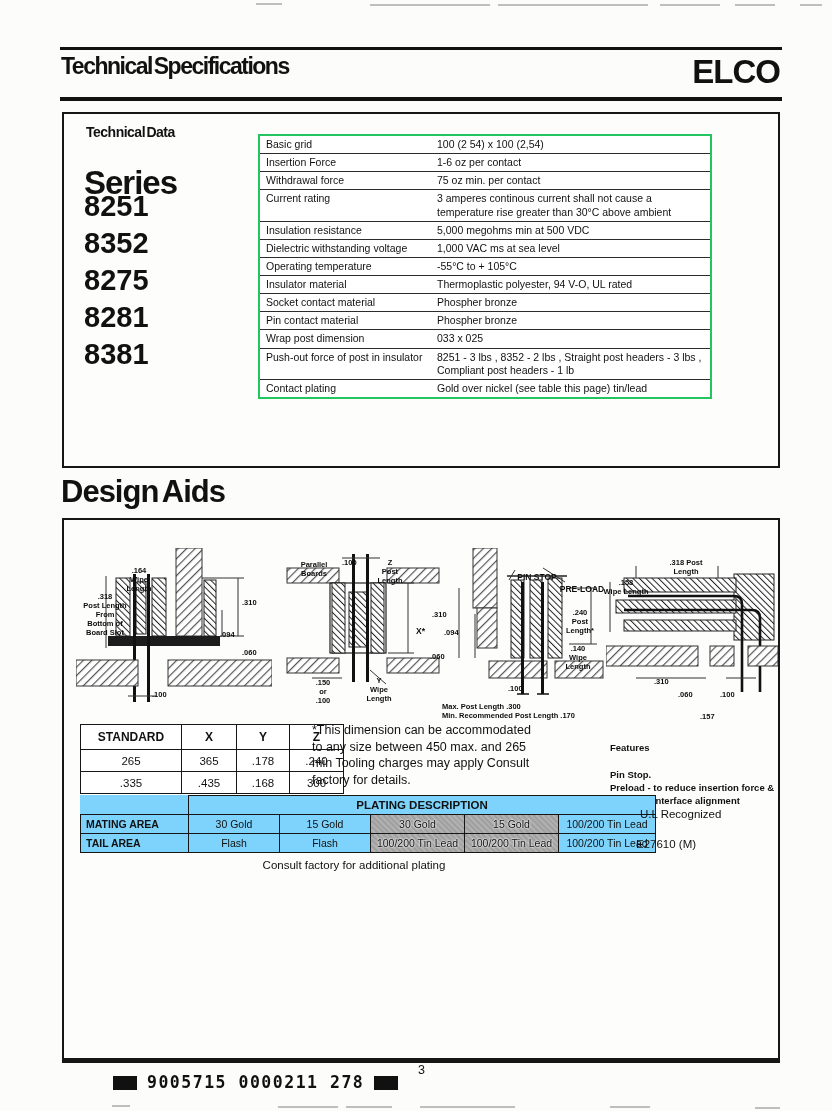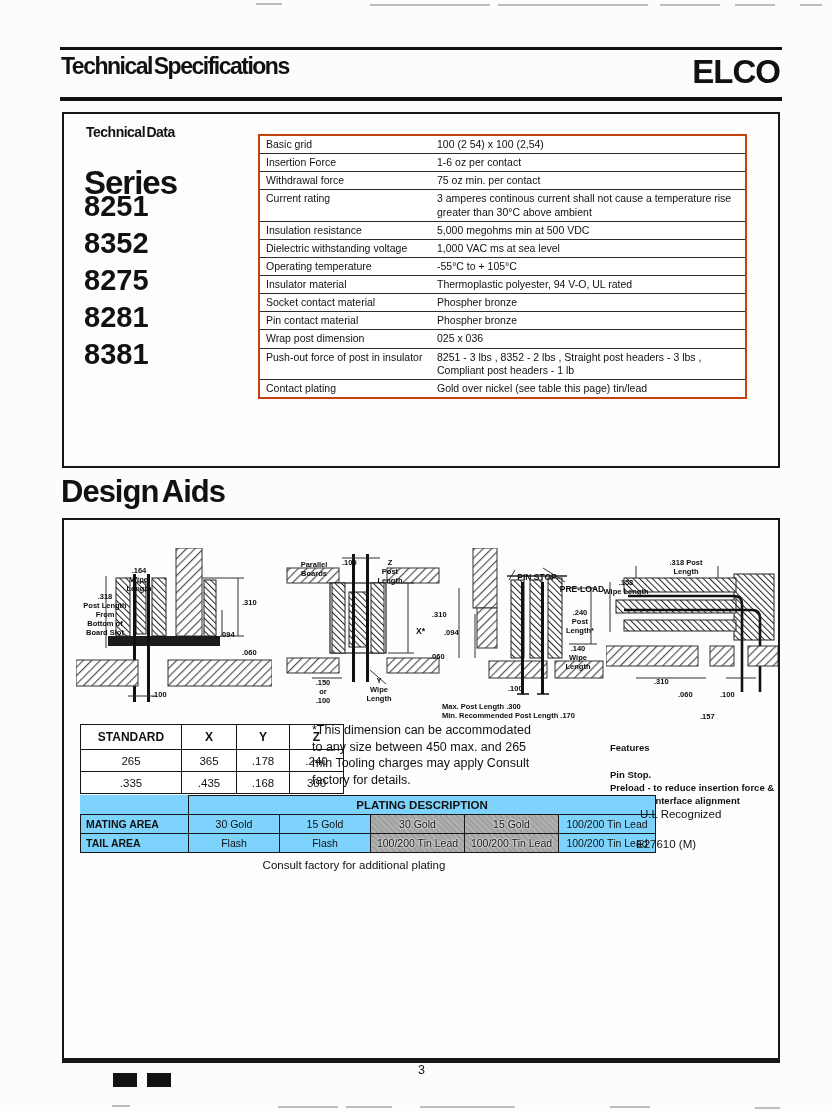"Basic grid" .spec-table { border: 2px solid #c2410c -> 2px solid #22c55e; width: 489px -> 454px }
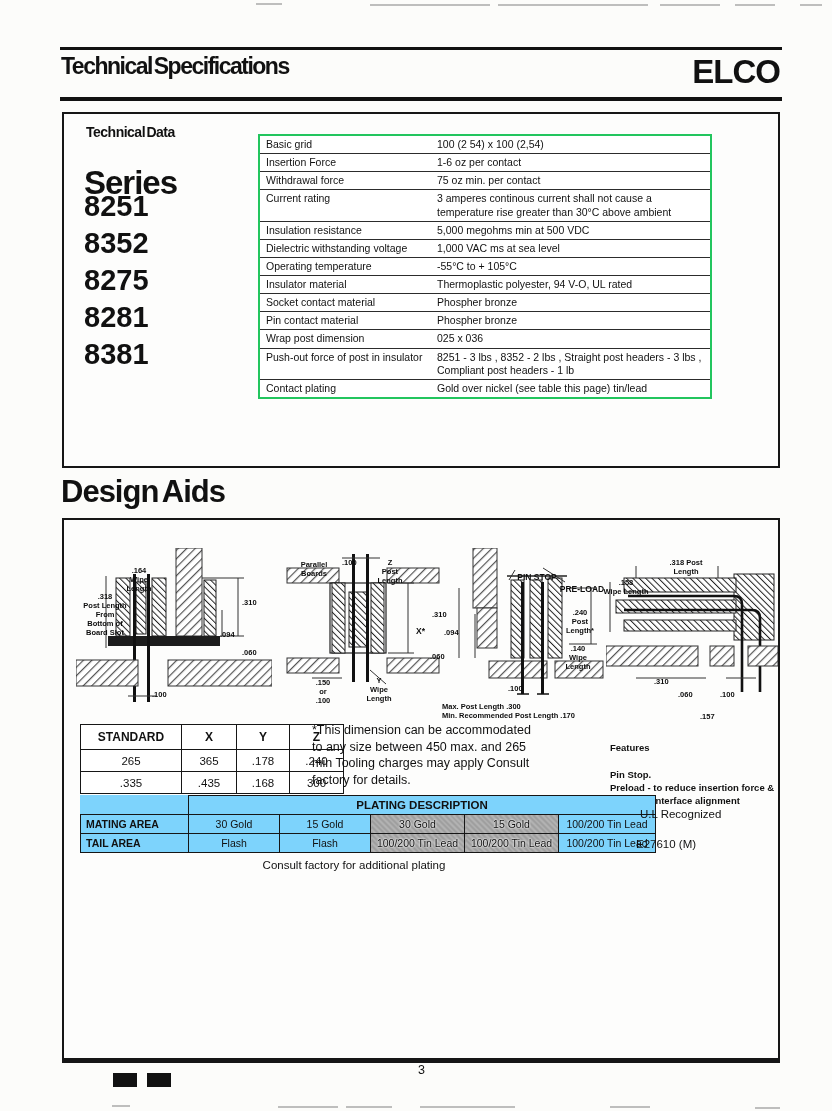"025 x 036" td { text: 025 x  036 -> 033 x  025 }
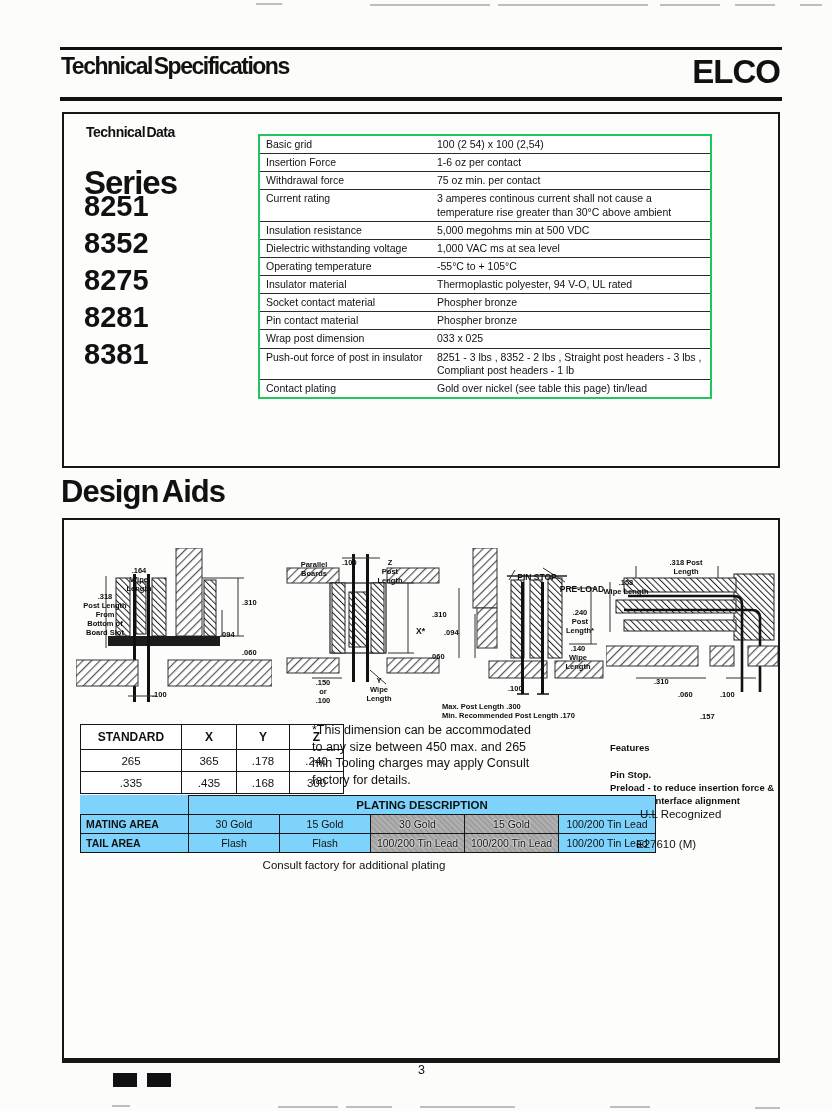"9005715 0000211 278" span.digits { html: none -> <span>9005715 0000211 278</span> }
